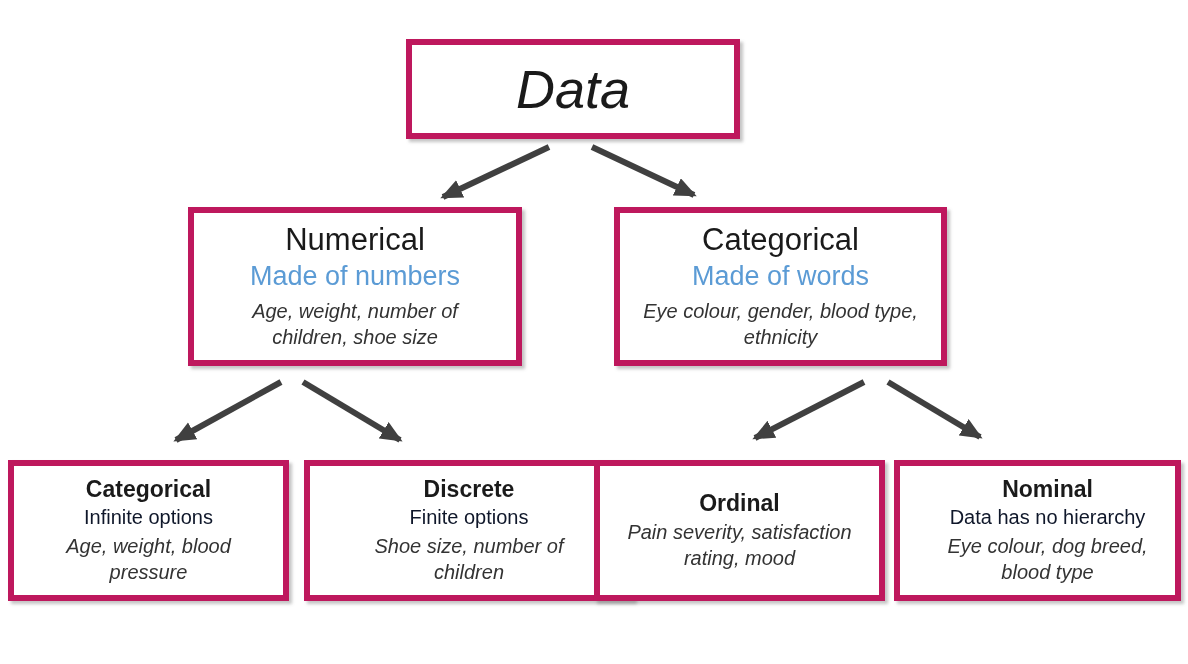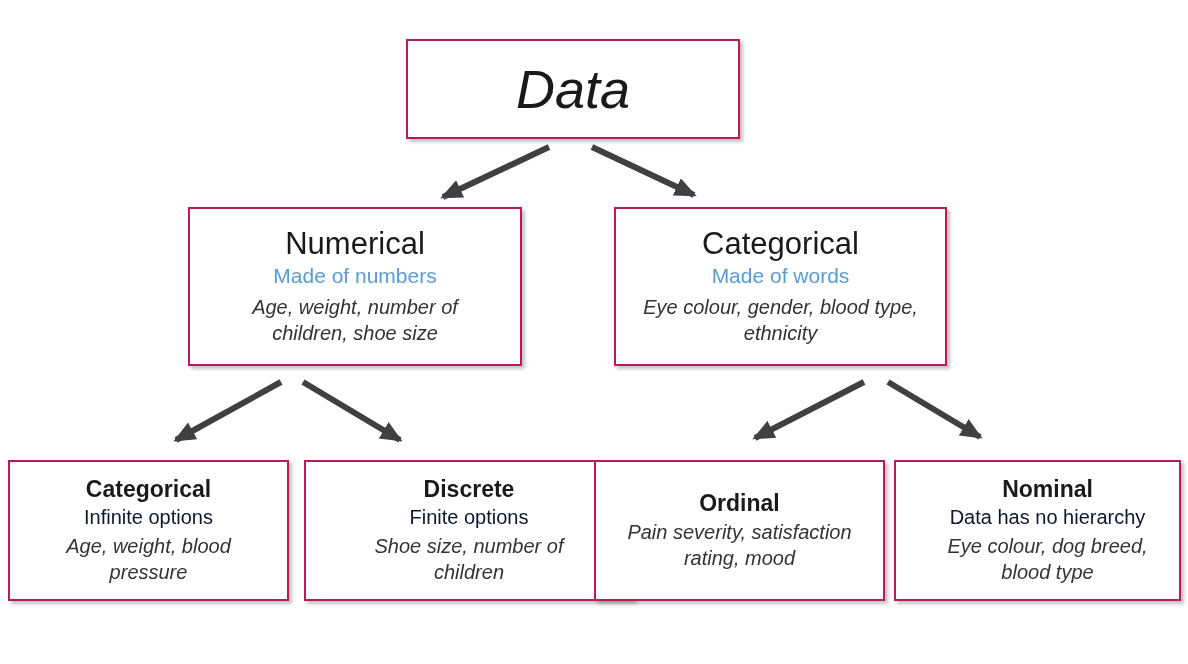"Data" .node { border: 2px solid #be185d -> 6px solid #be185d }
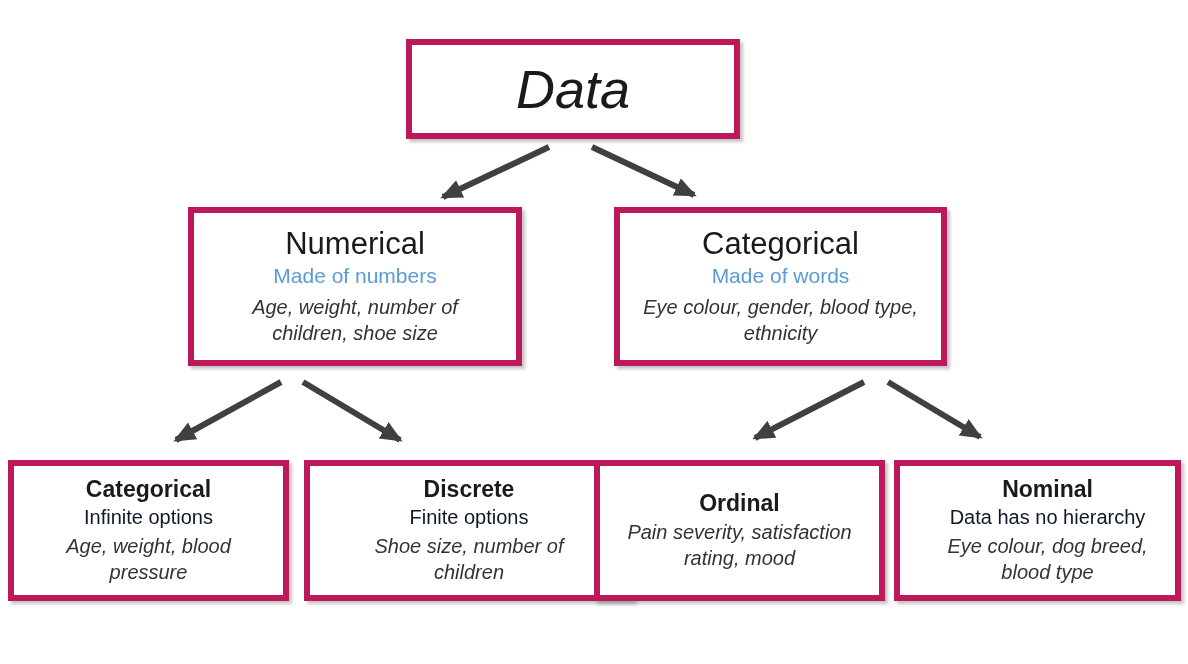"Made of numbers" .subtitle-l2 { font-size: 21px -> 27px }
